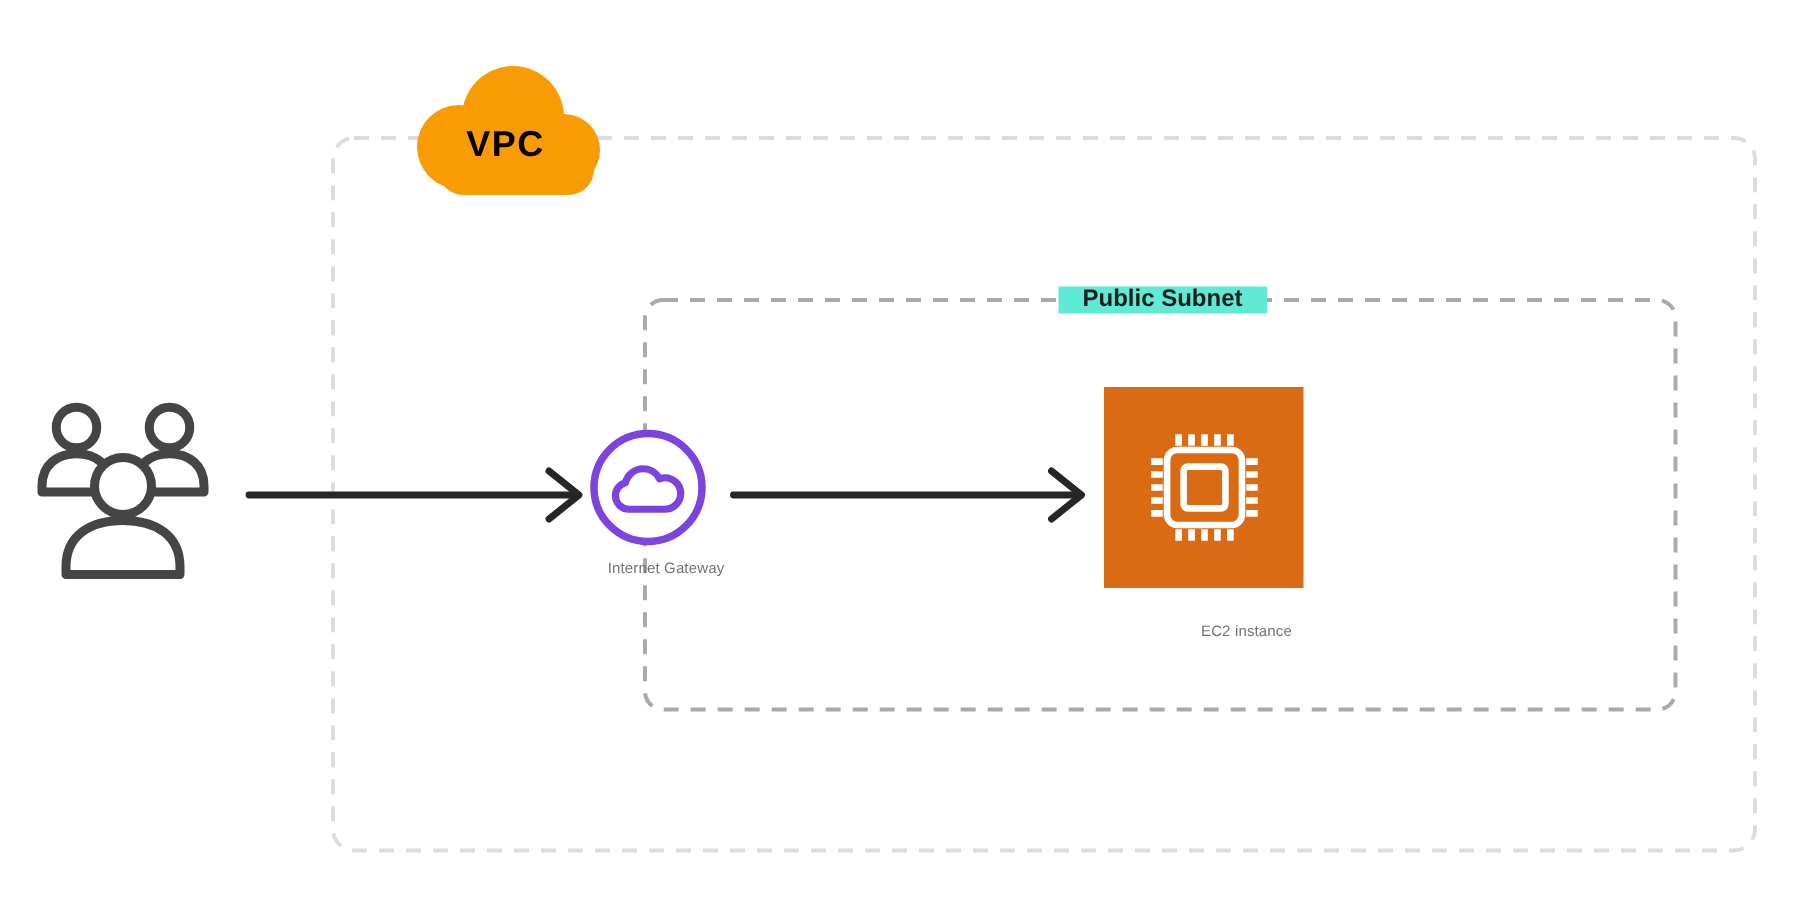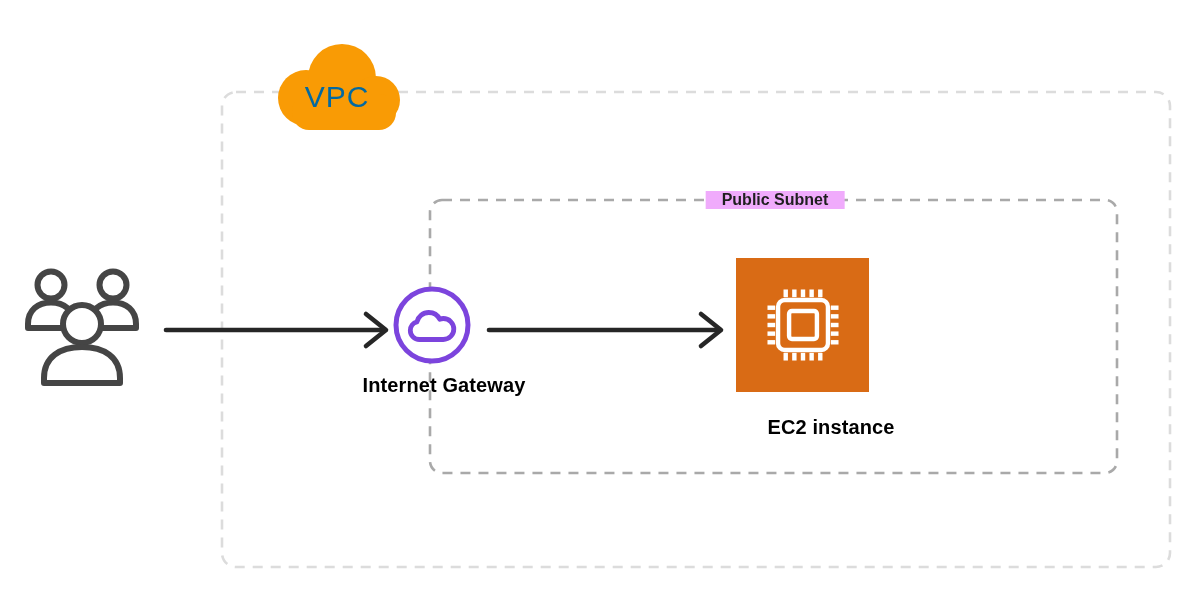"VPC" .vpc-text { color: #0369a1 -> #000000; font-size: 30px -> 24px; font-weight: normal -> bold }
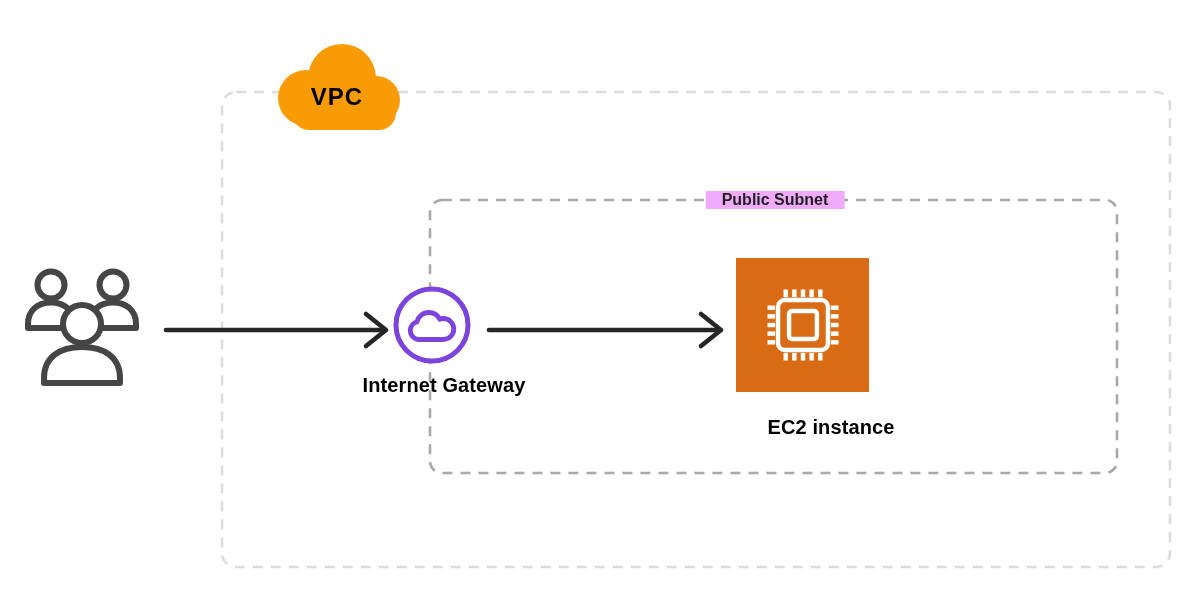"Public Subnet" .subnet-label { background: #f0abfc -> #5eead4 }
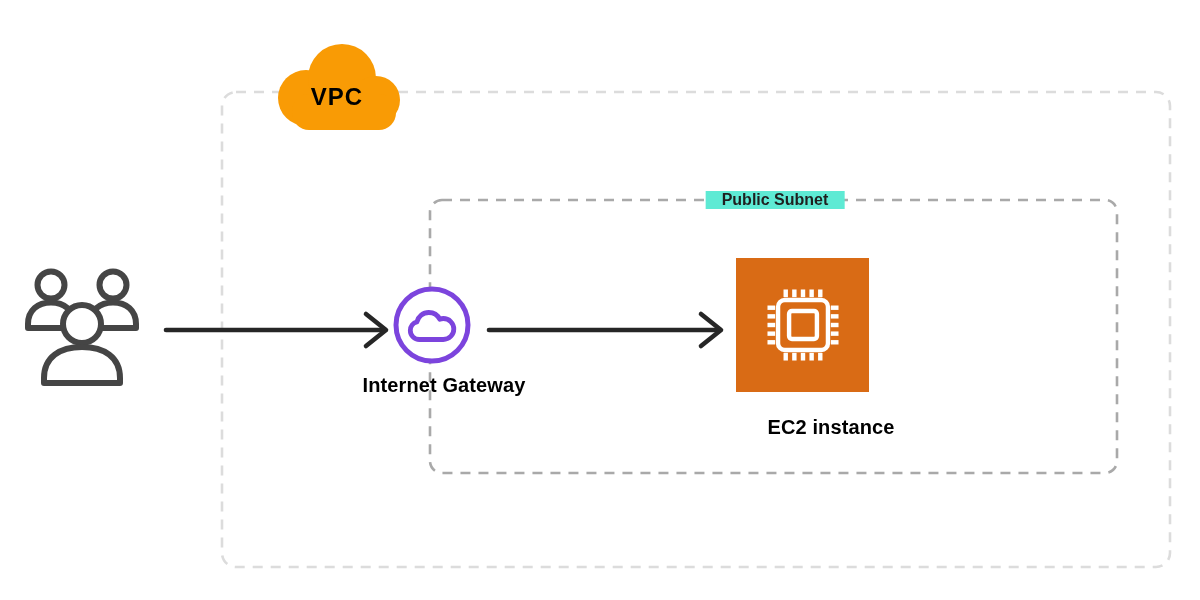"Internet Gateway" .node-label { color: #000000 -> #737373; font-size: 20px -> 10px; font-weight: bold -> normal }
